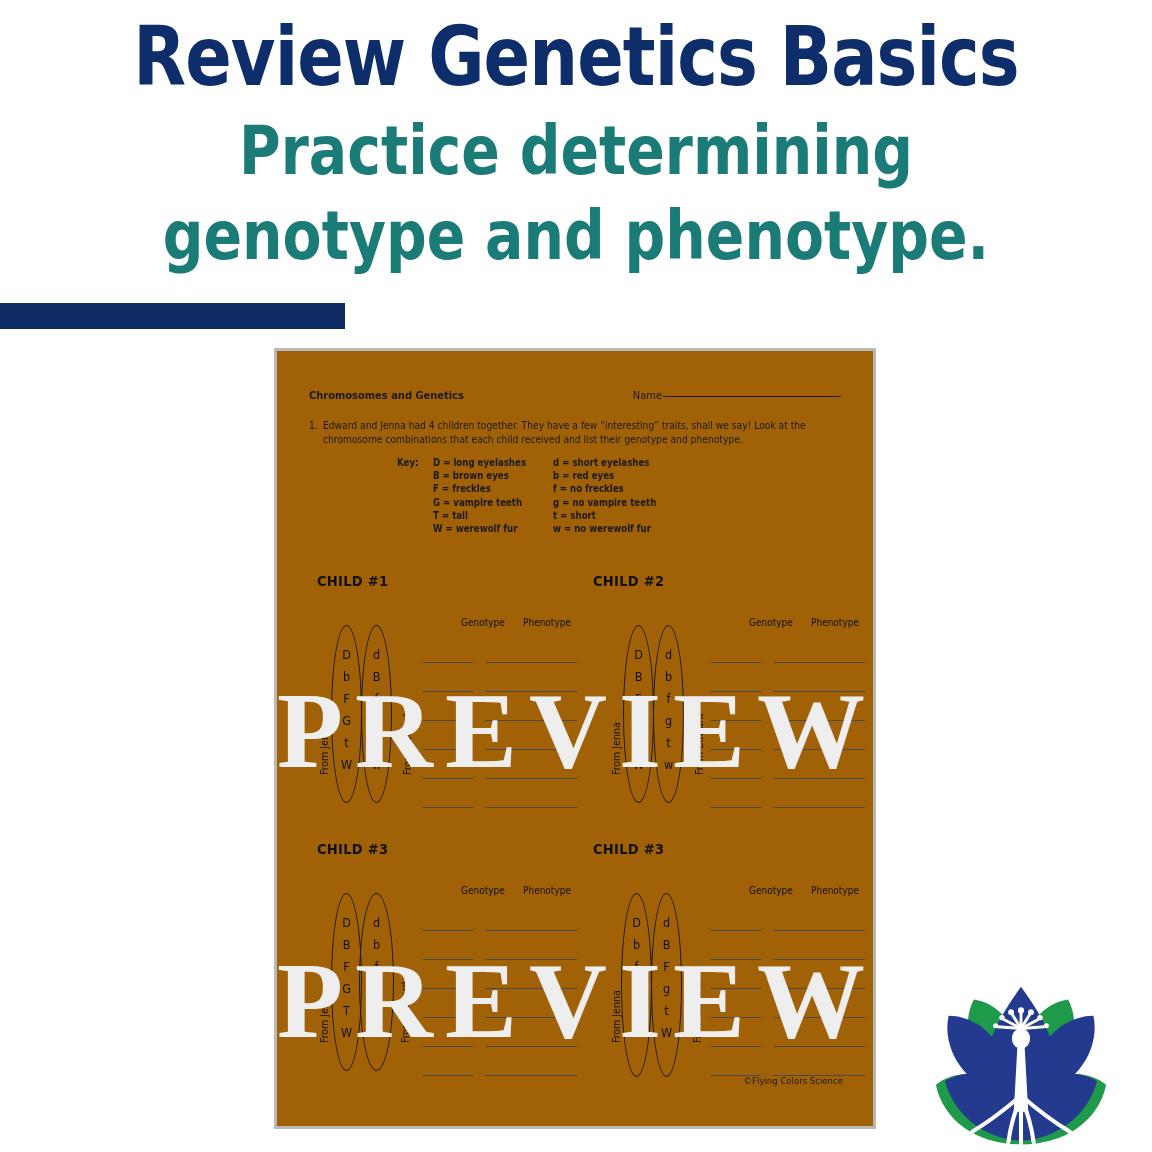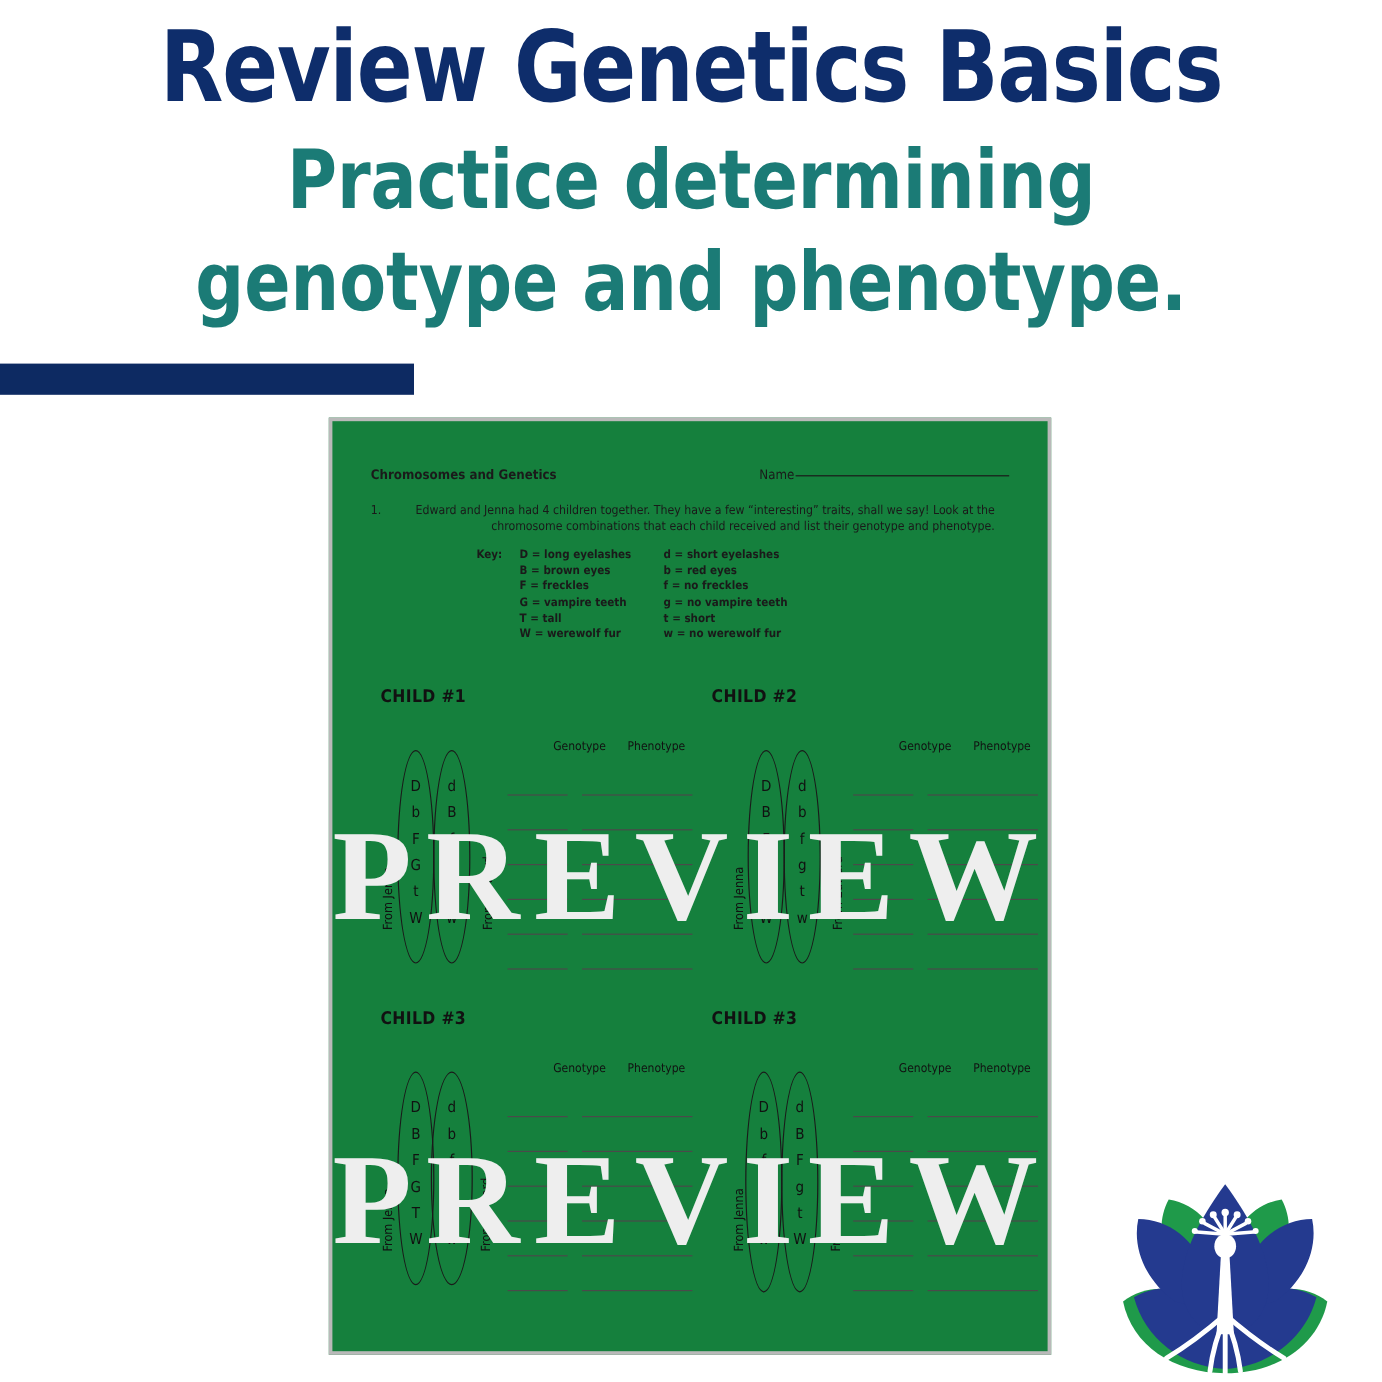"Chromosomes and Genetics" .sheet { background: #15803d -> #a16207 }
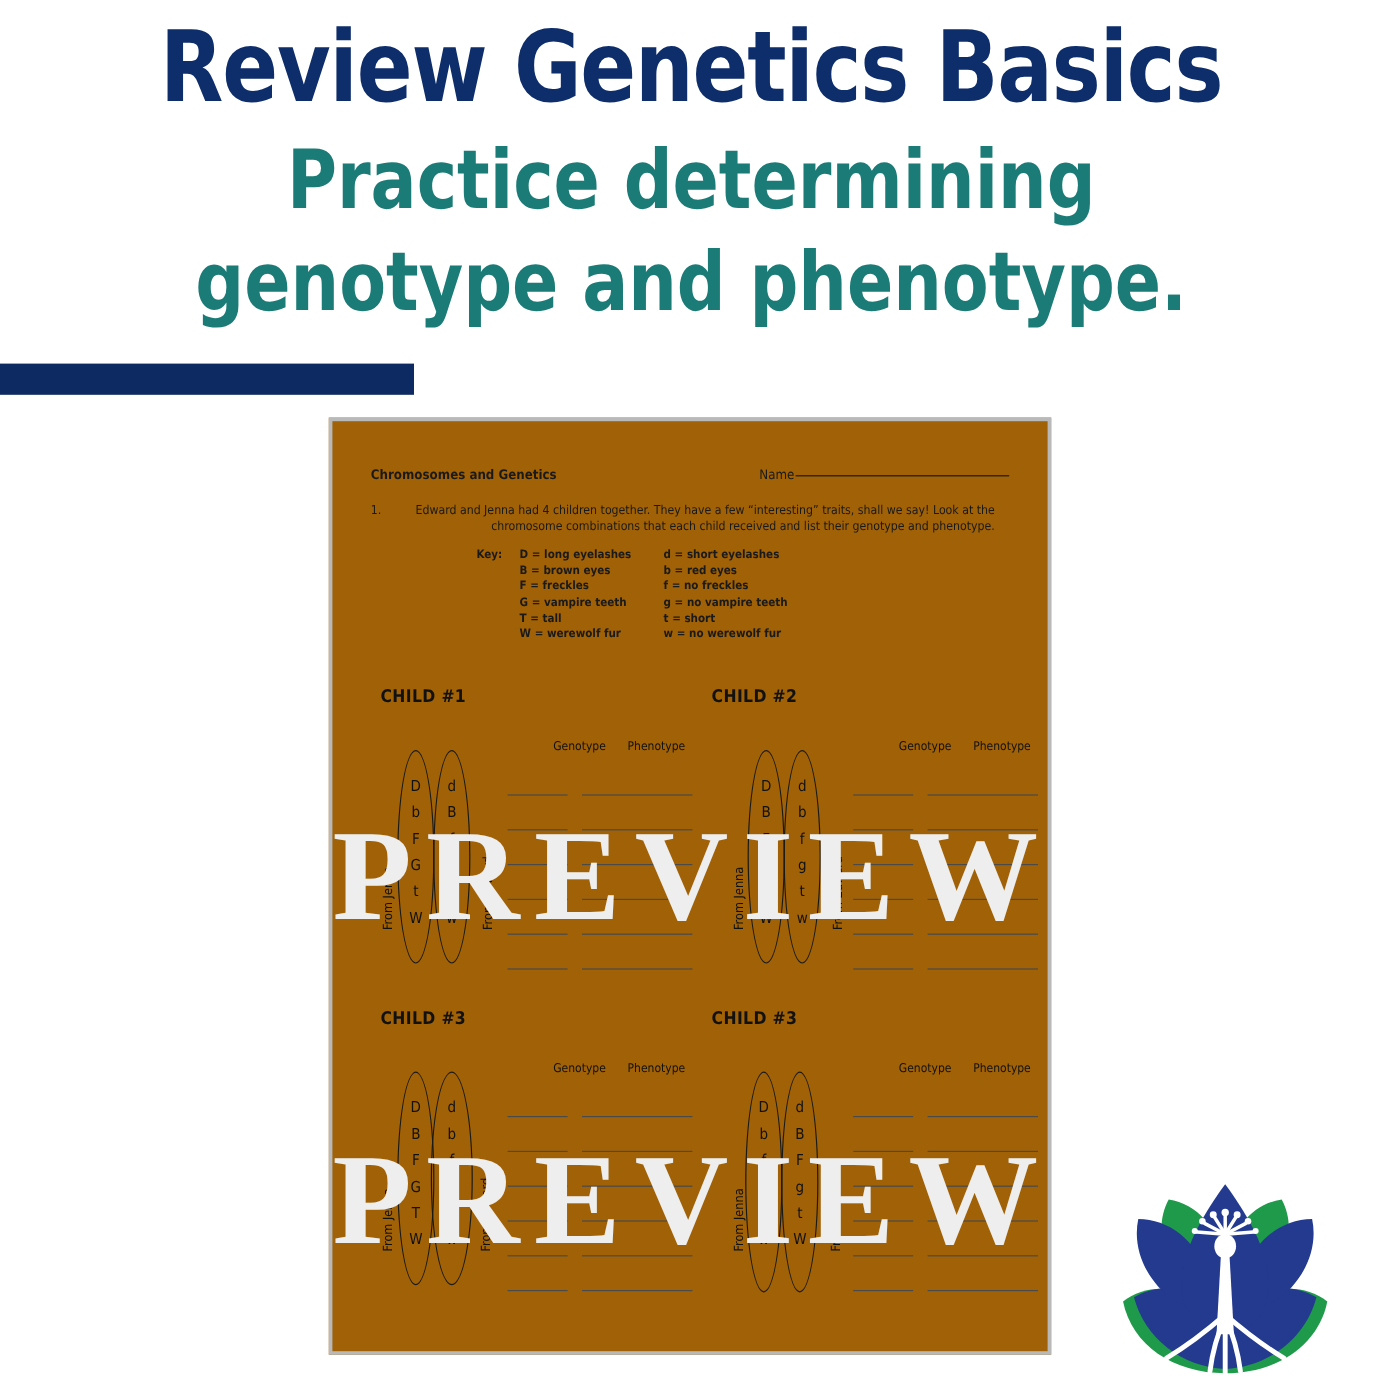"Edward and Jenna had 4" .ws-q .txt { text-align: right -> none }
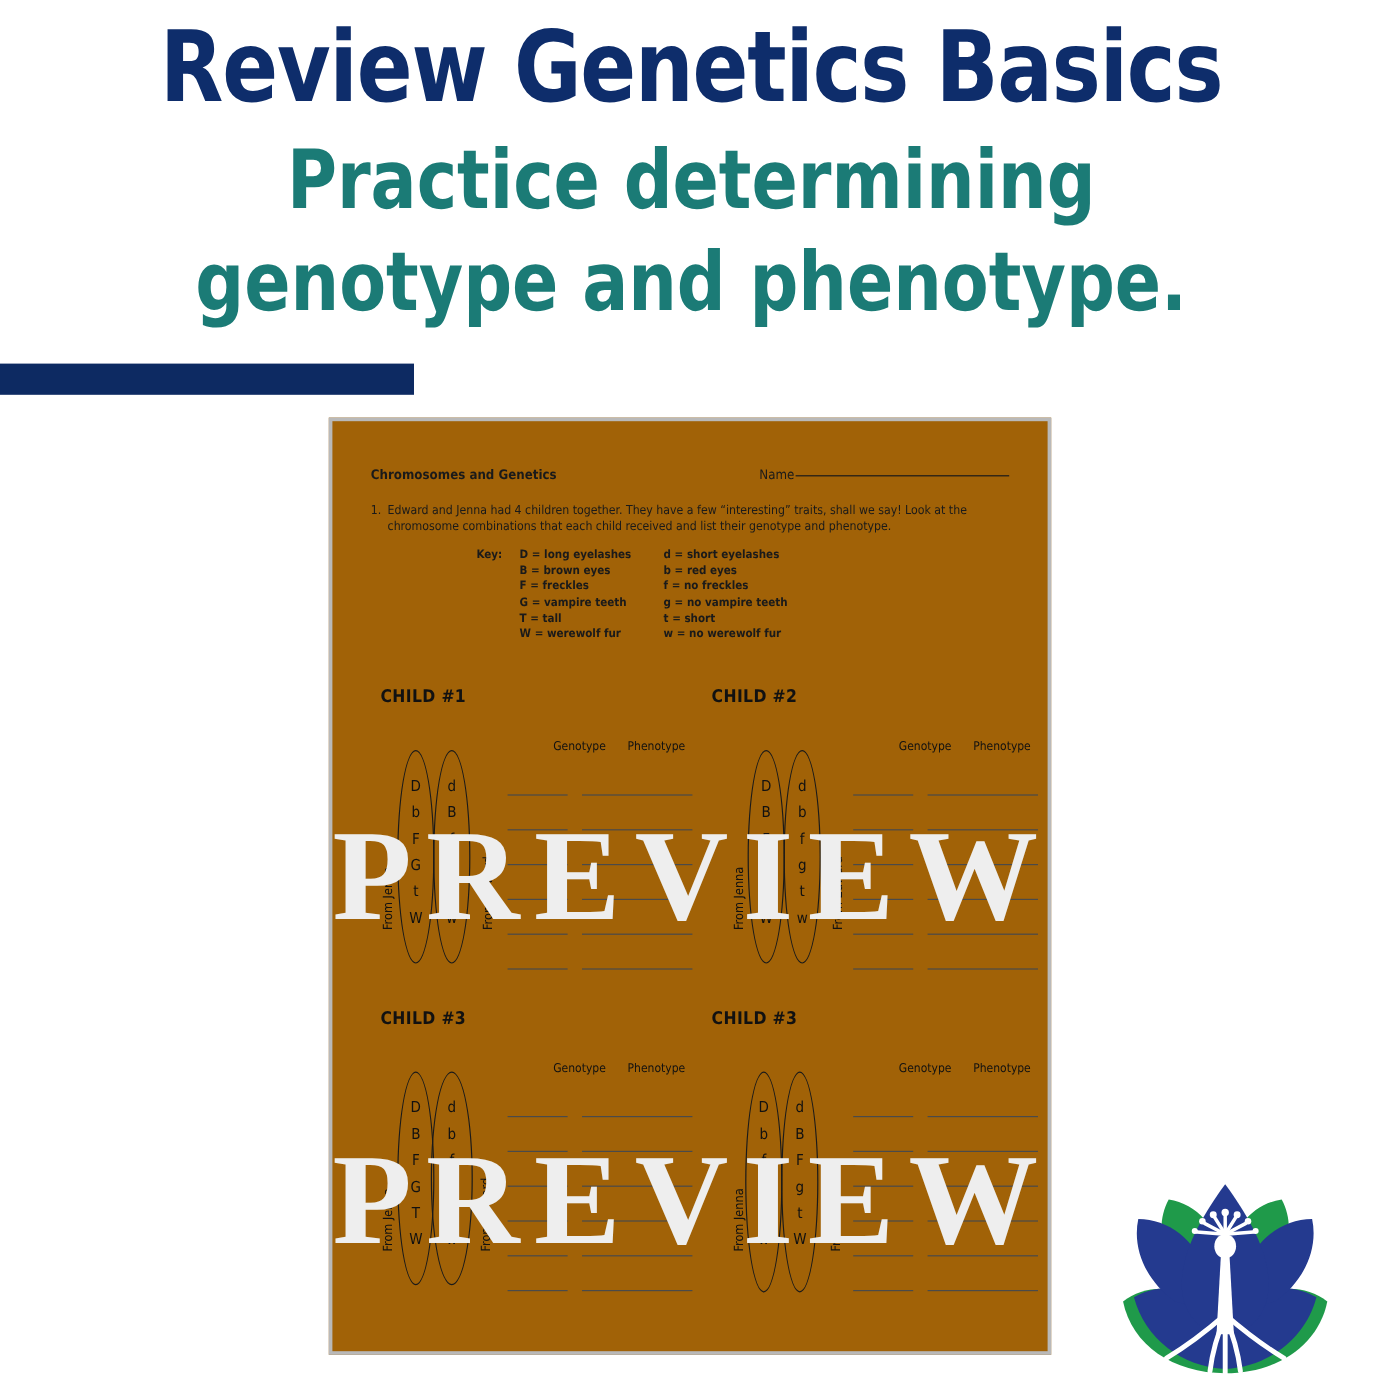"©Flying Colors Science" div.copyright { html: none -> <div>©Flying Colors Science</div> }
